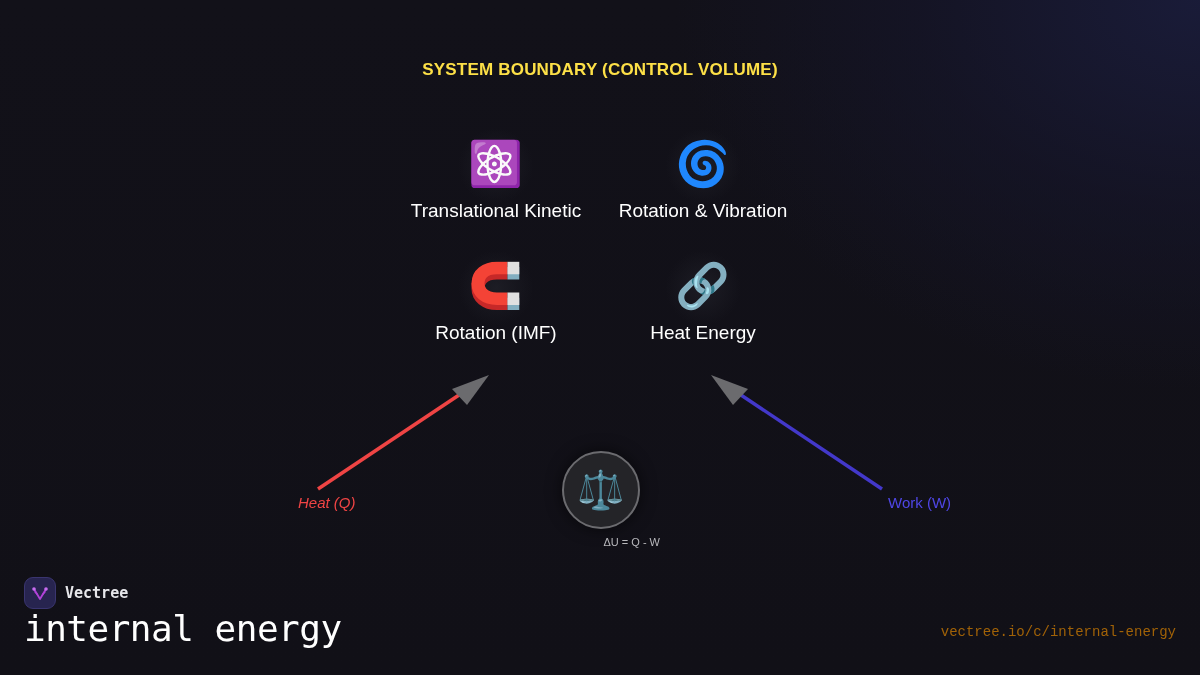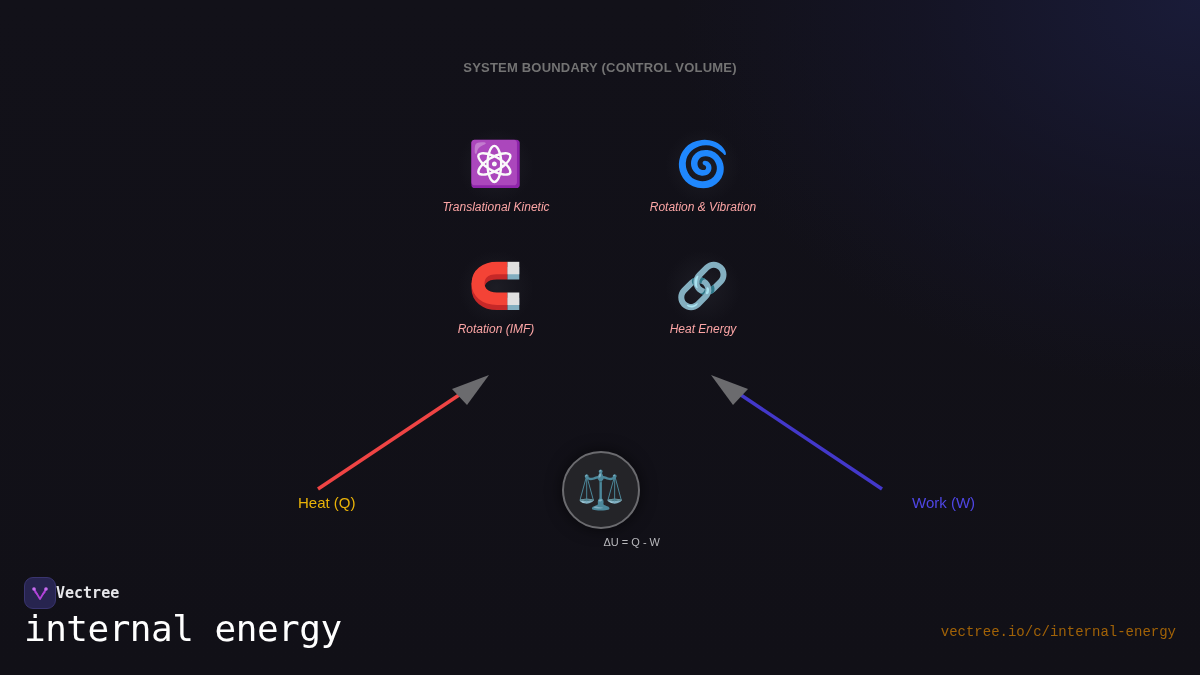"SYSTEM BOUNDARY (CONTROL VOLUME)" .boundary-title { color: #737373 -> #fde047; font-size: 13px -> 17px }
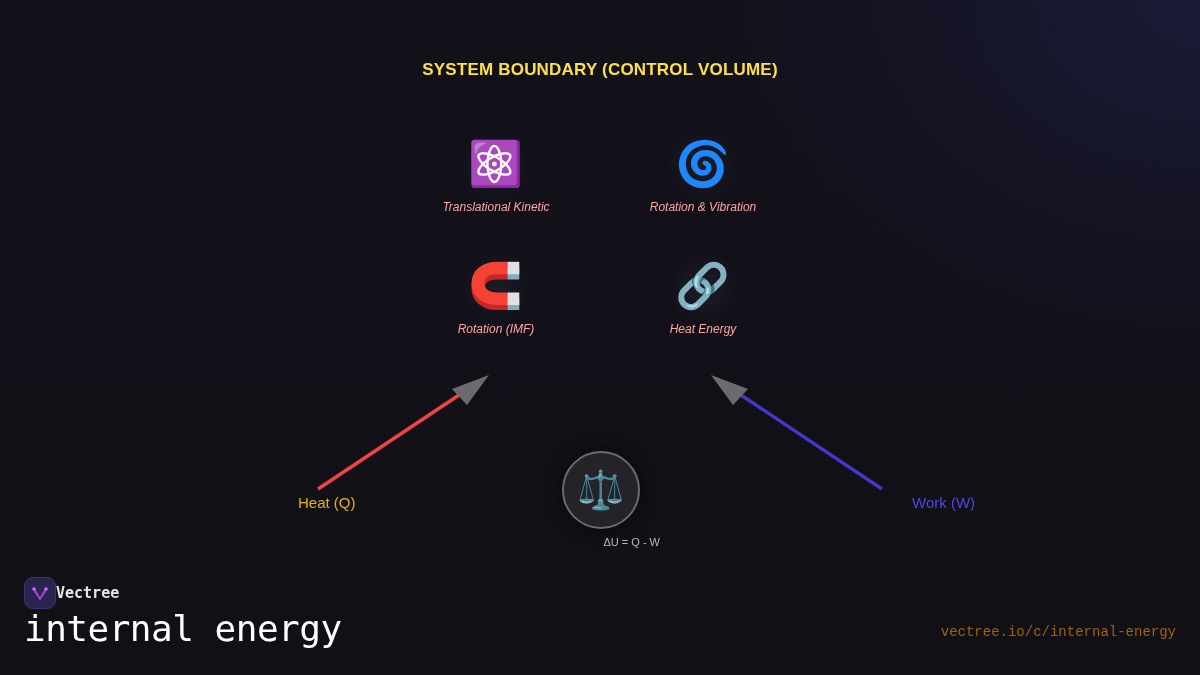"Translational Kinetic" .component .label { color: #fca5a5 -> #ffffff; font-size: 12px -> 19px; font-style: italic -> none }
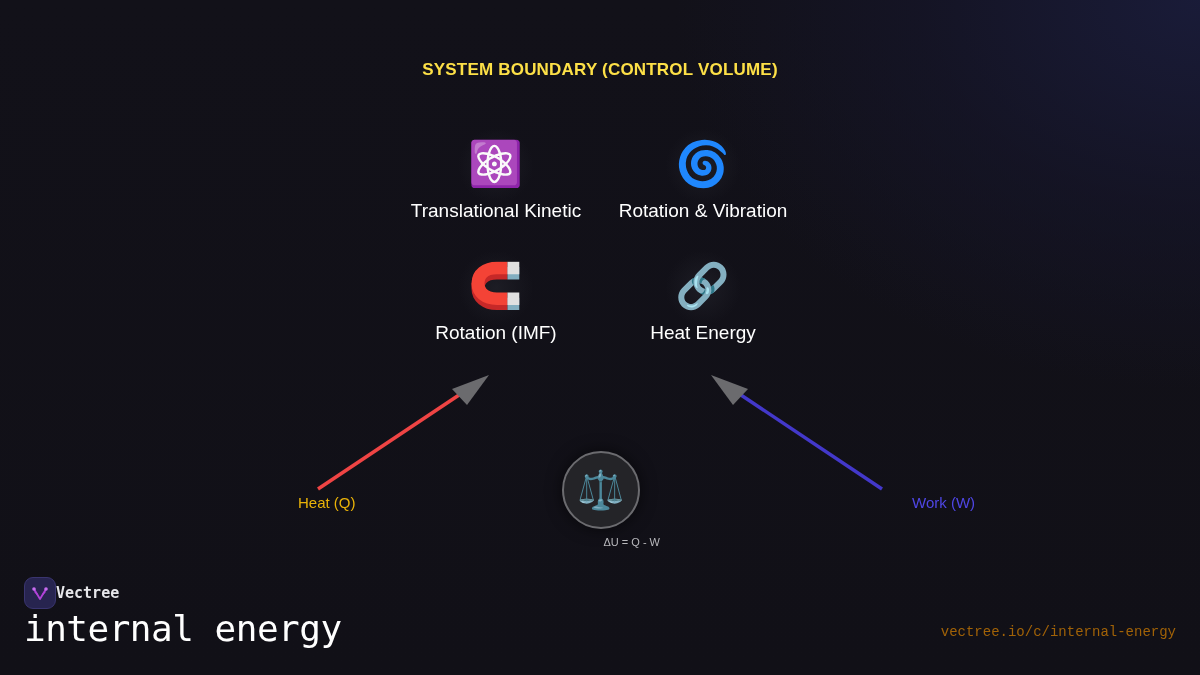"Heat (Q)" .heat-label { color: #eab308 -> #ef4444; font-style: none -> italic }
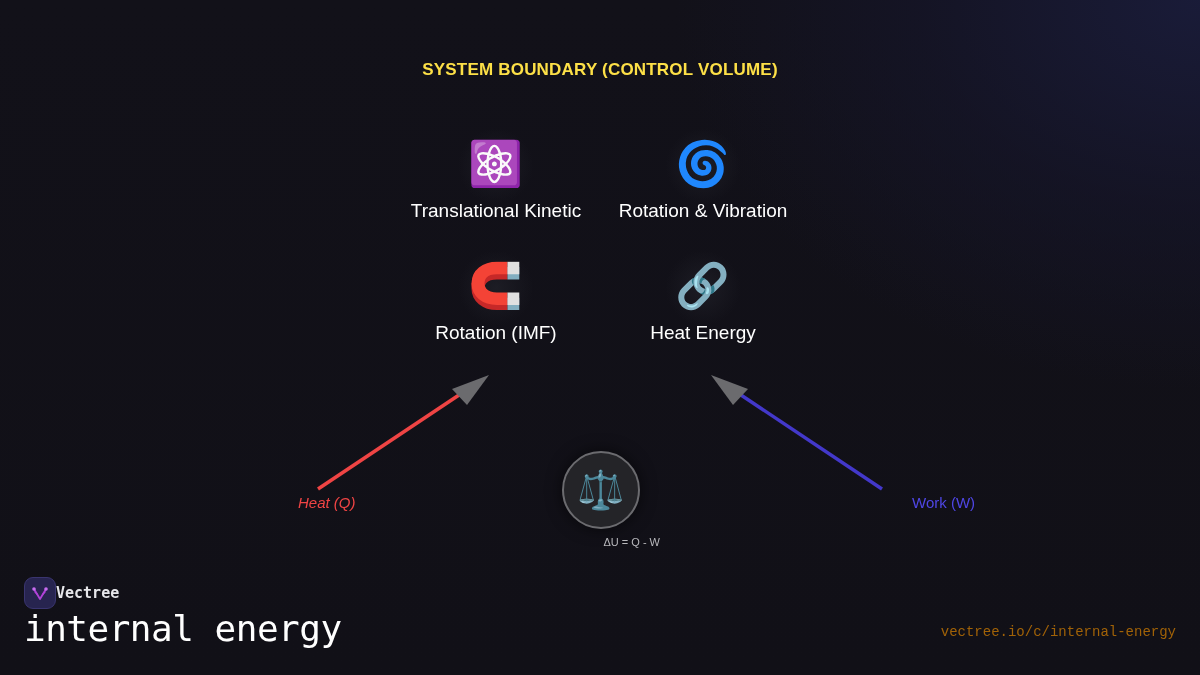"Work (W)" div.layer { left: 912px -> 888px }
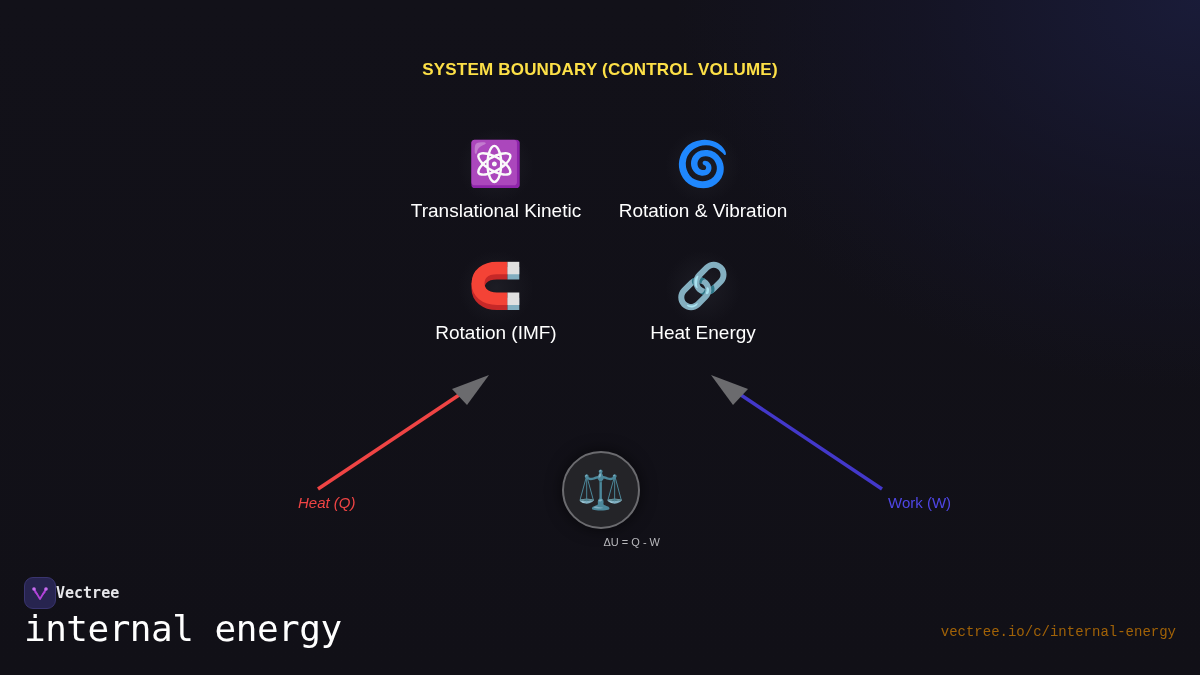"Vectree" .brand-name { margin-left: none -> 9px }
